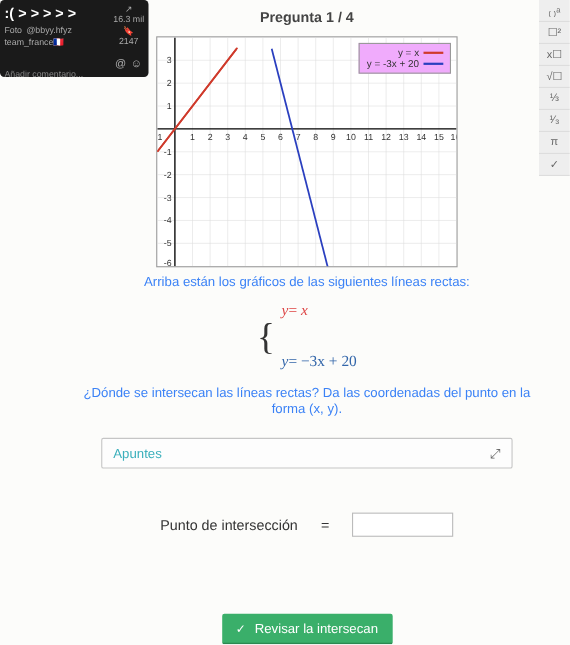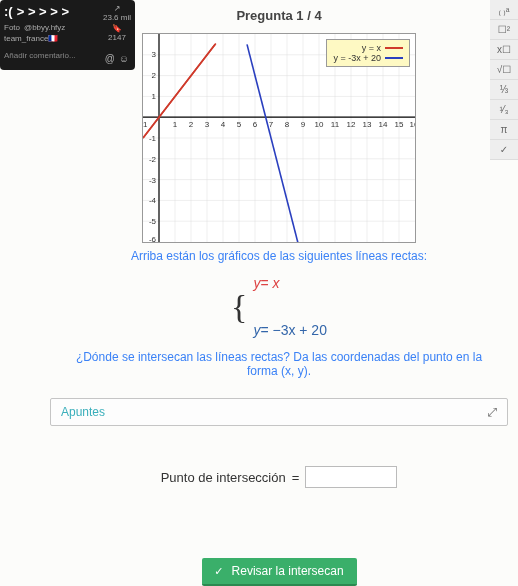"23.6 mil" div { text: 23.6 -> 16.3 }
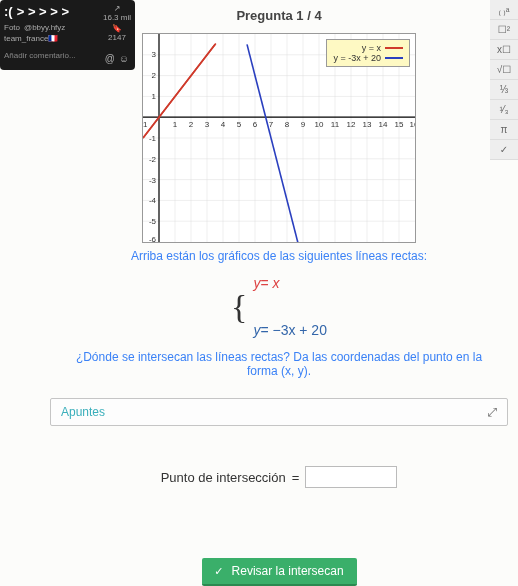"y = x" .legend { background: #fef9c3 -> #f0abfc }
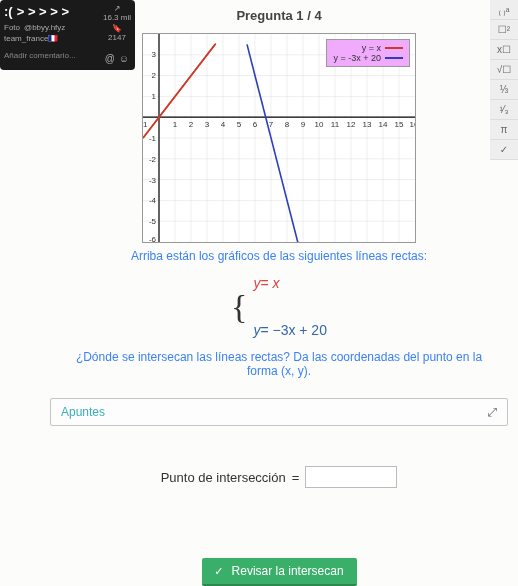"Añadir comentario..." .overlay-comment { margin-top: 8px -> 20px }
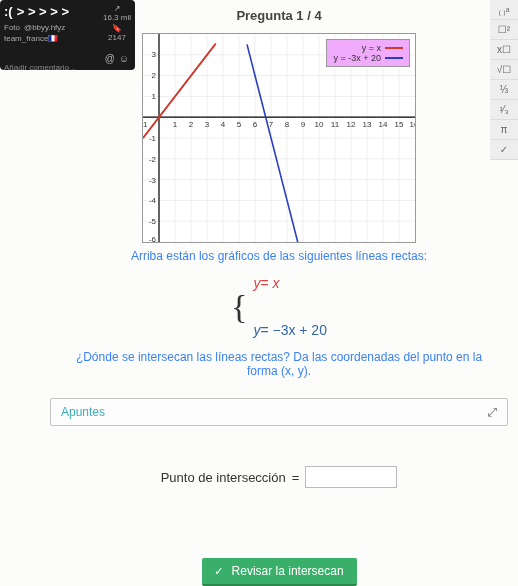"y= x" .eq-stack { font-family: Liberation Sans, sans-serif -> Liberation Serif, serif }
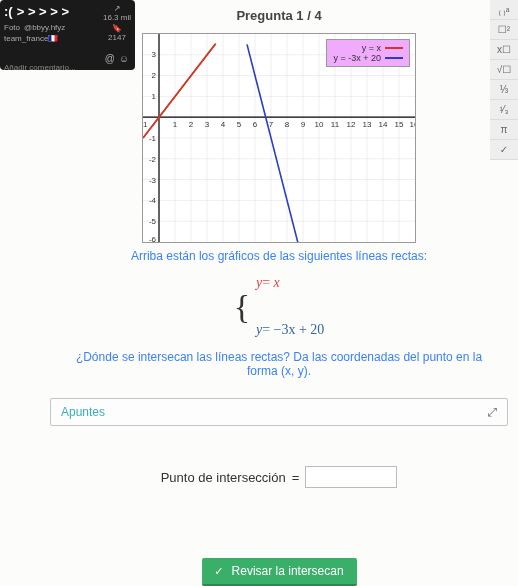"Apuntes" .apuntes { width: 458px -> 374px }
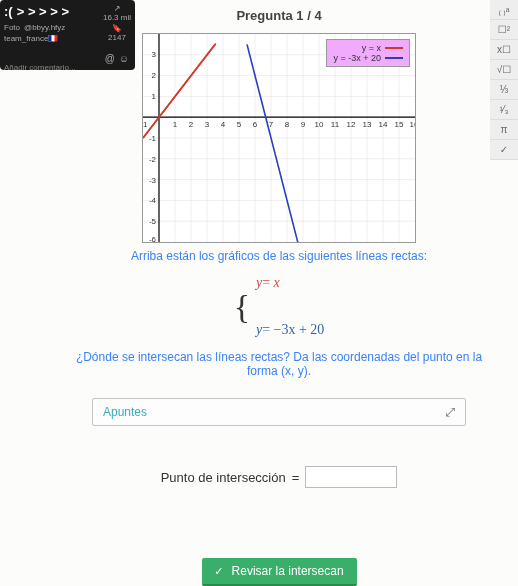"Punto de intersección" .answer-row { gap: 6px -> 21px }
